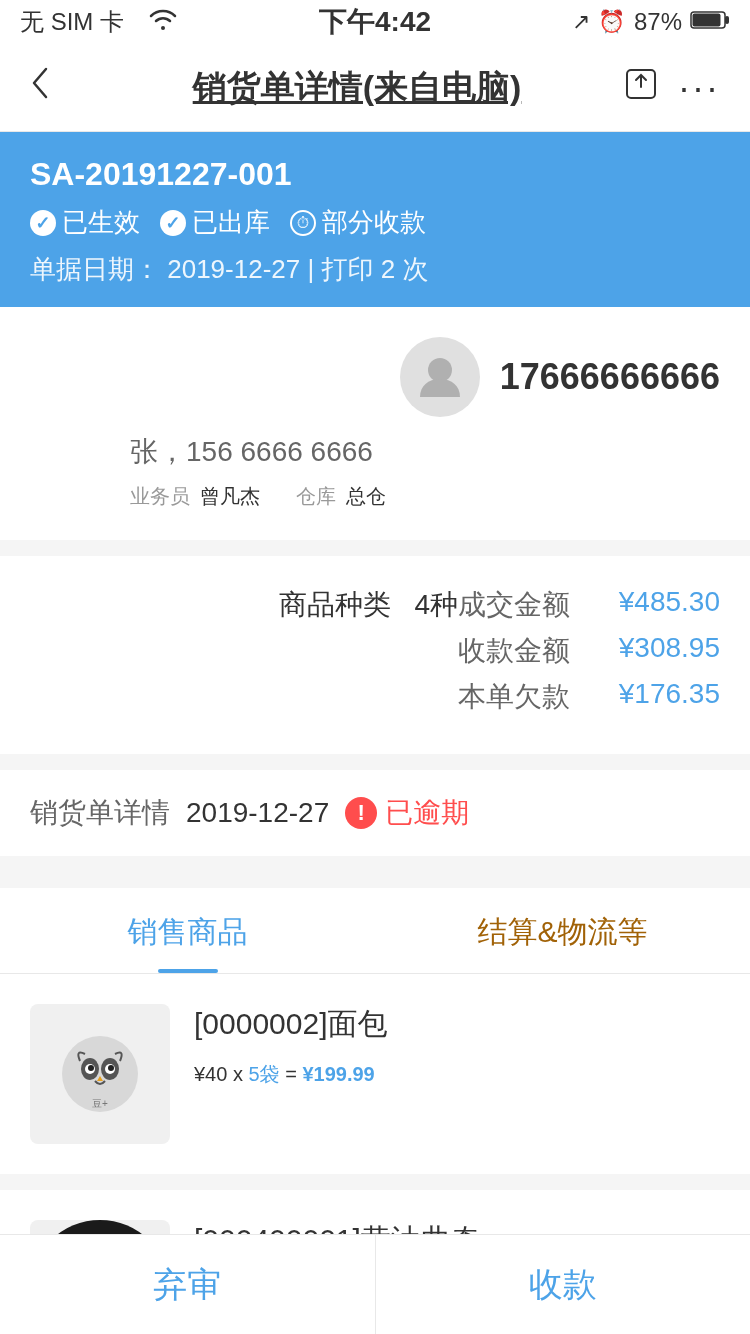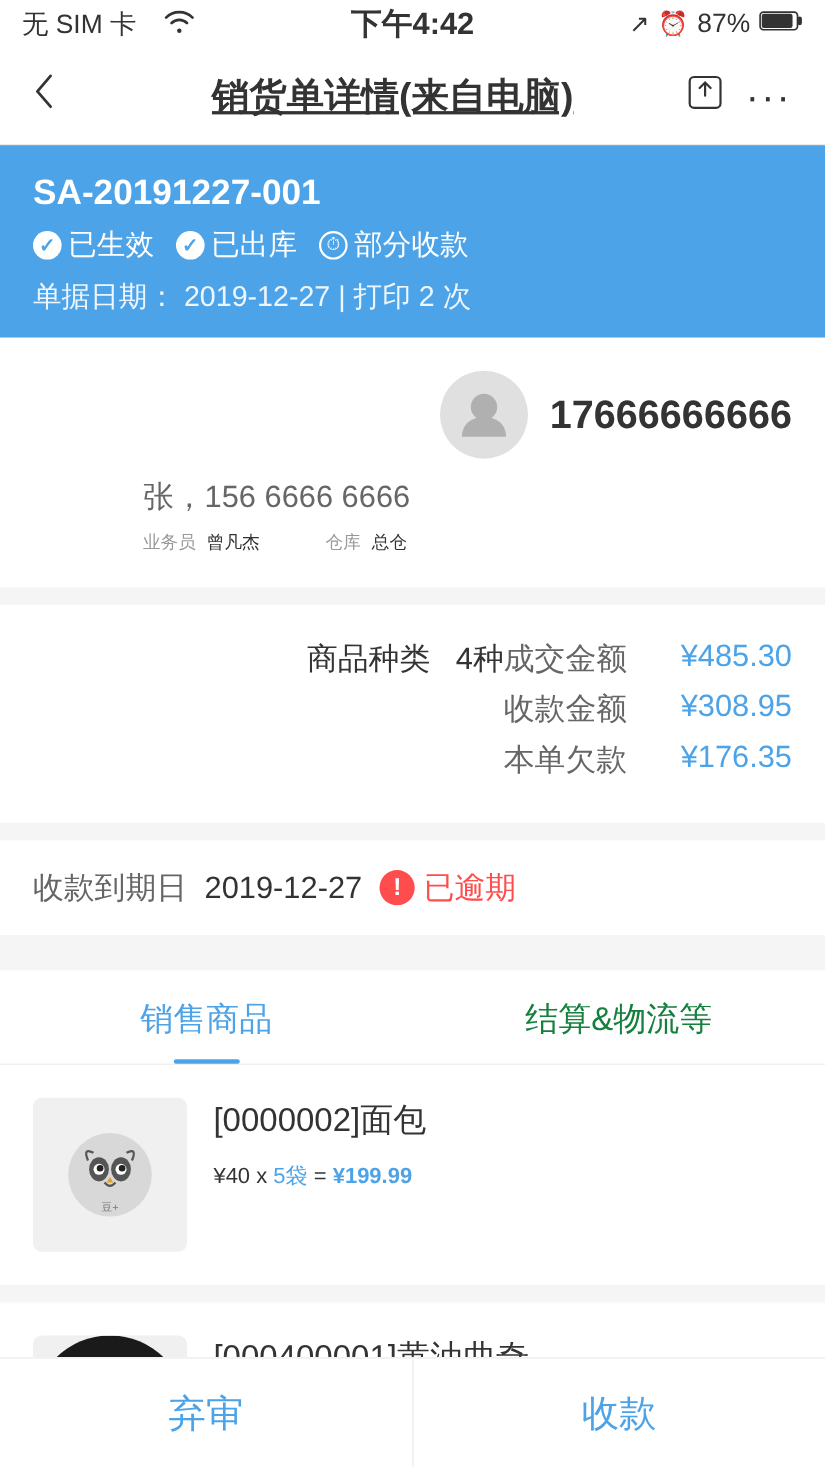"业务员" .customer-meta { font-size: 16px -> 20px; gap: 60px -> 36px }
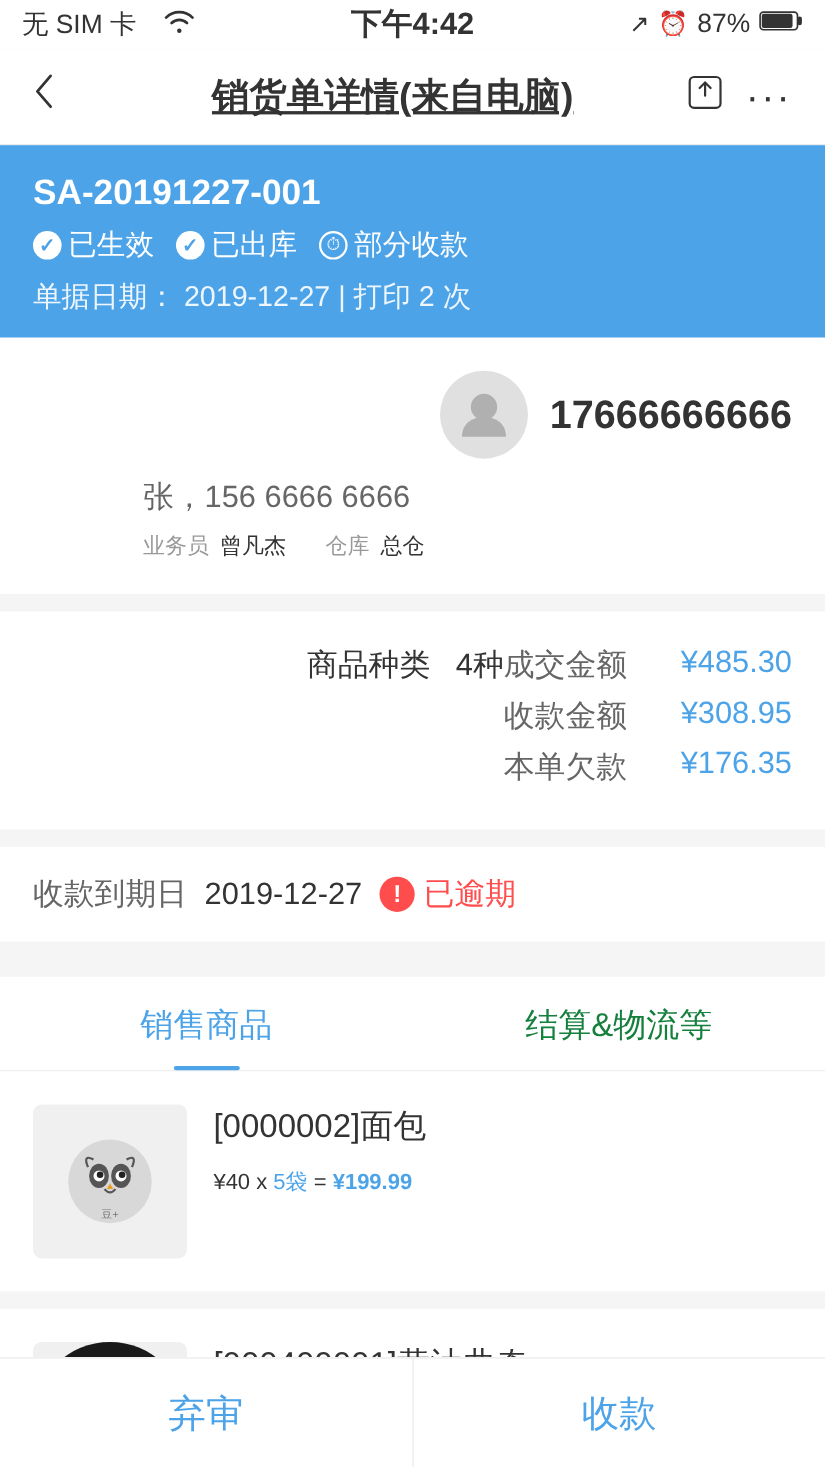"收款到期日" span.due-date-label { text: 收款到期日 -> 销货单详情 }
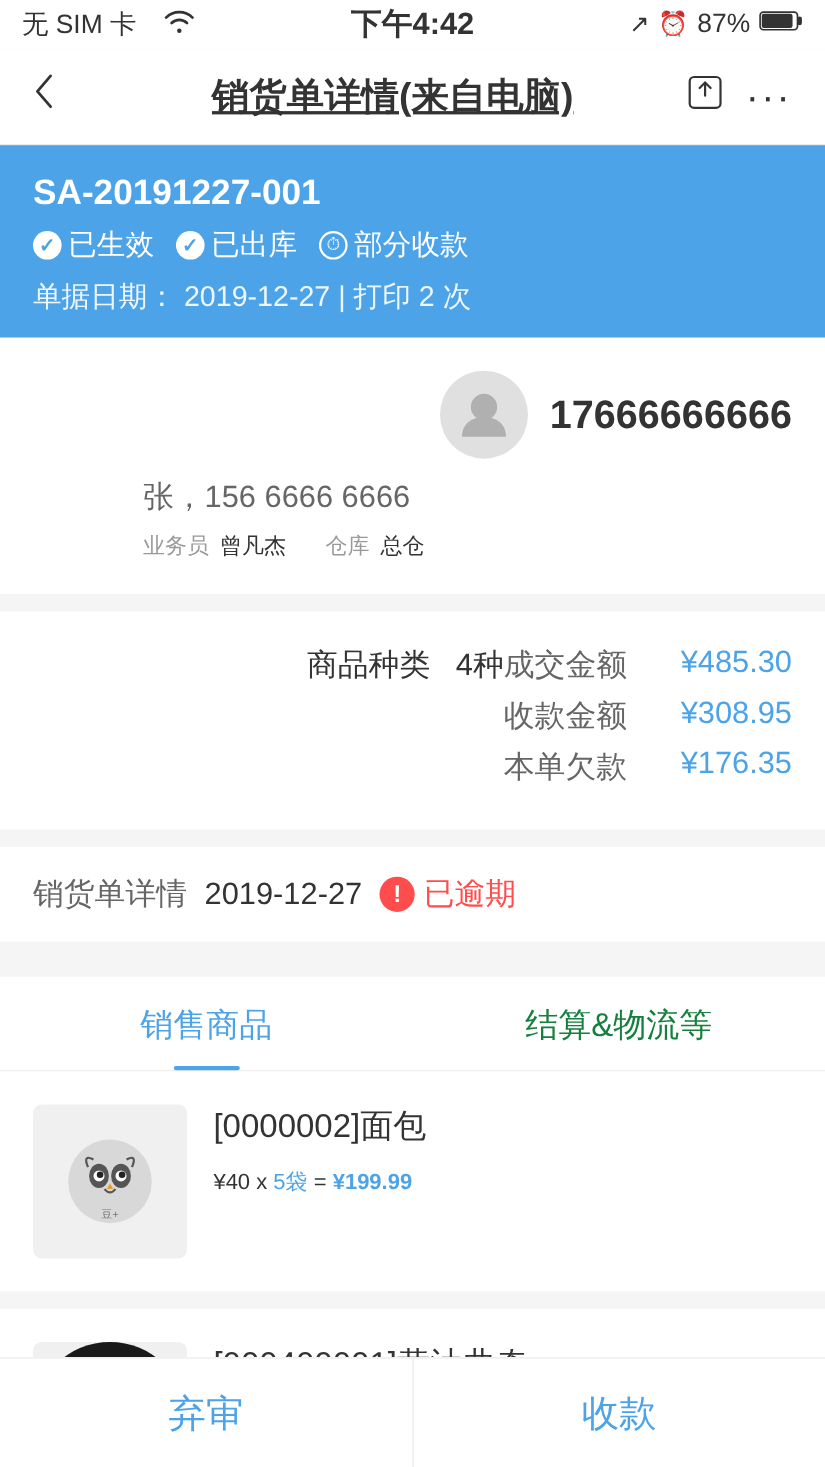"结算&物流等" .tab { color: #15803d -> #a16207 }
